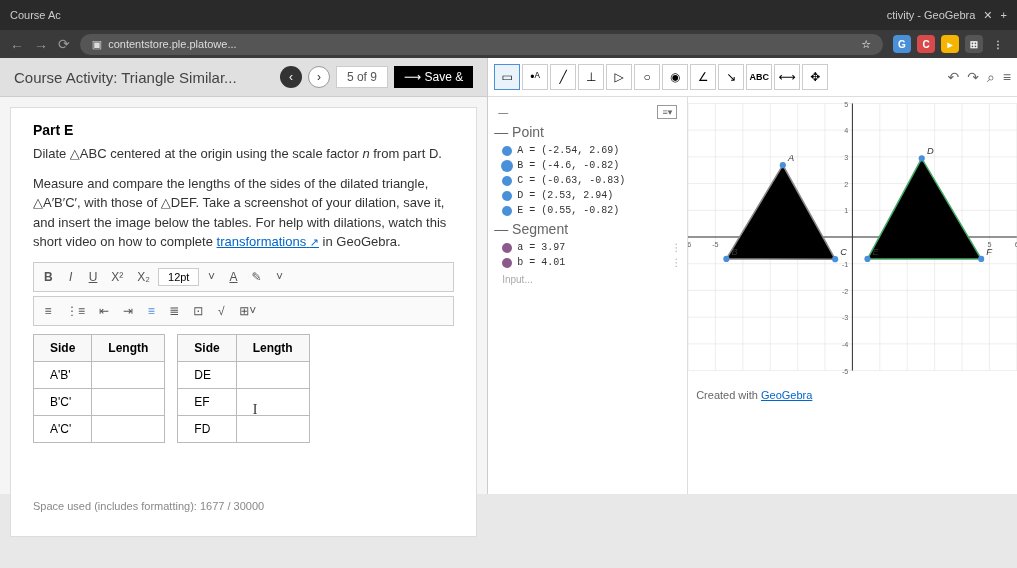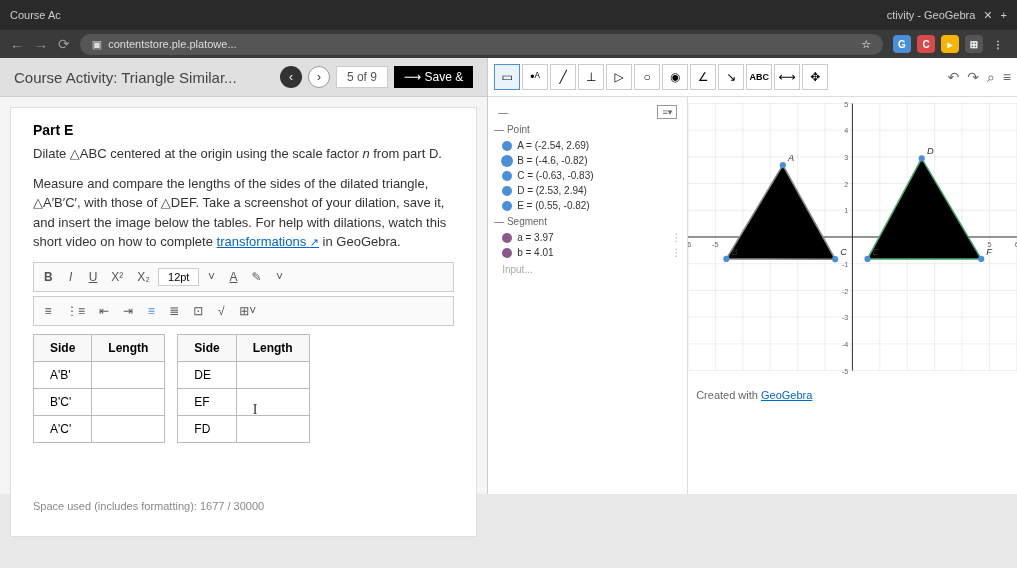"— Point" .alg-section { font-size: 10px -> 14px }
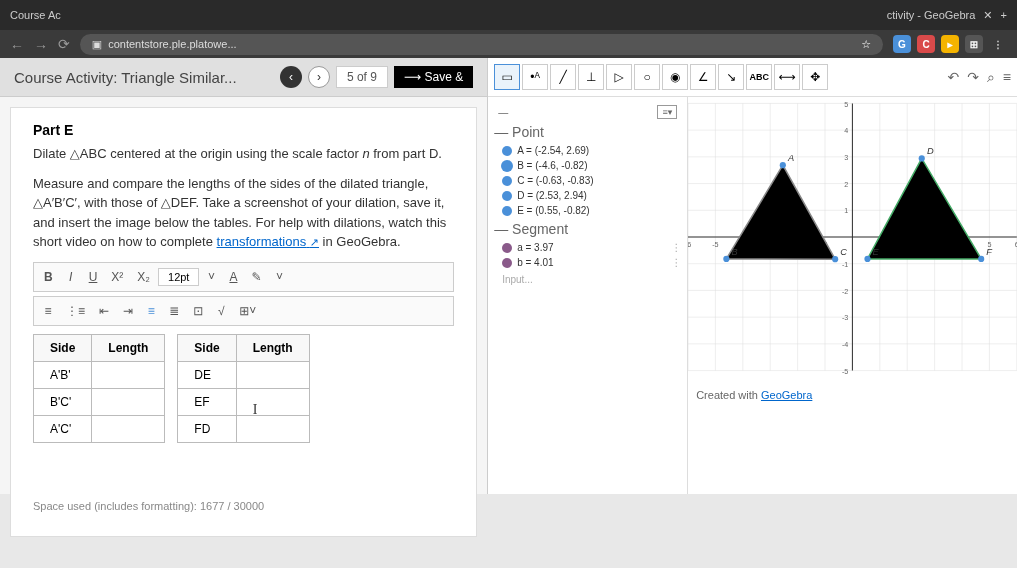"A = (-2.54, 2.69)" .alg-txt { font-family: Liberation Sans, sans-serif -> Liberation Mono, monospace }
